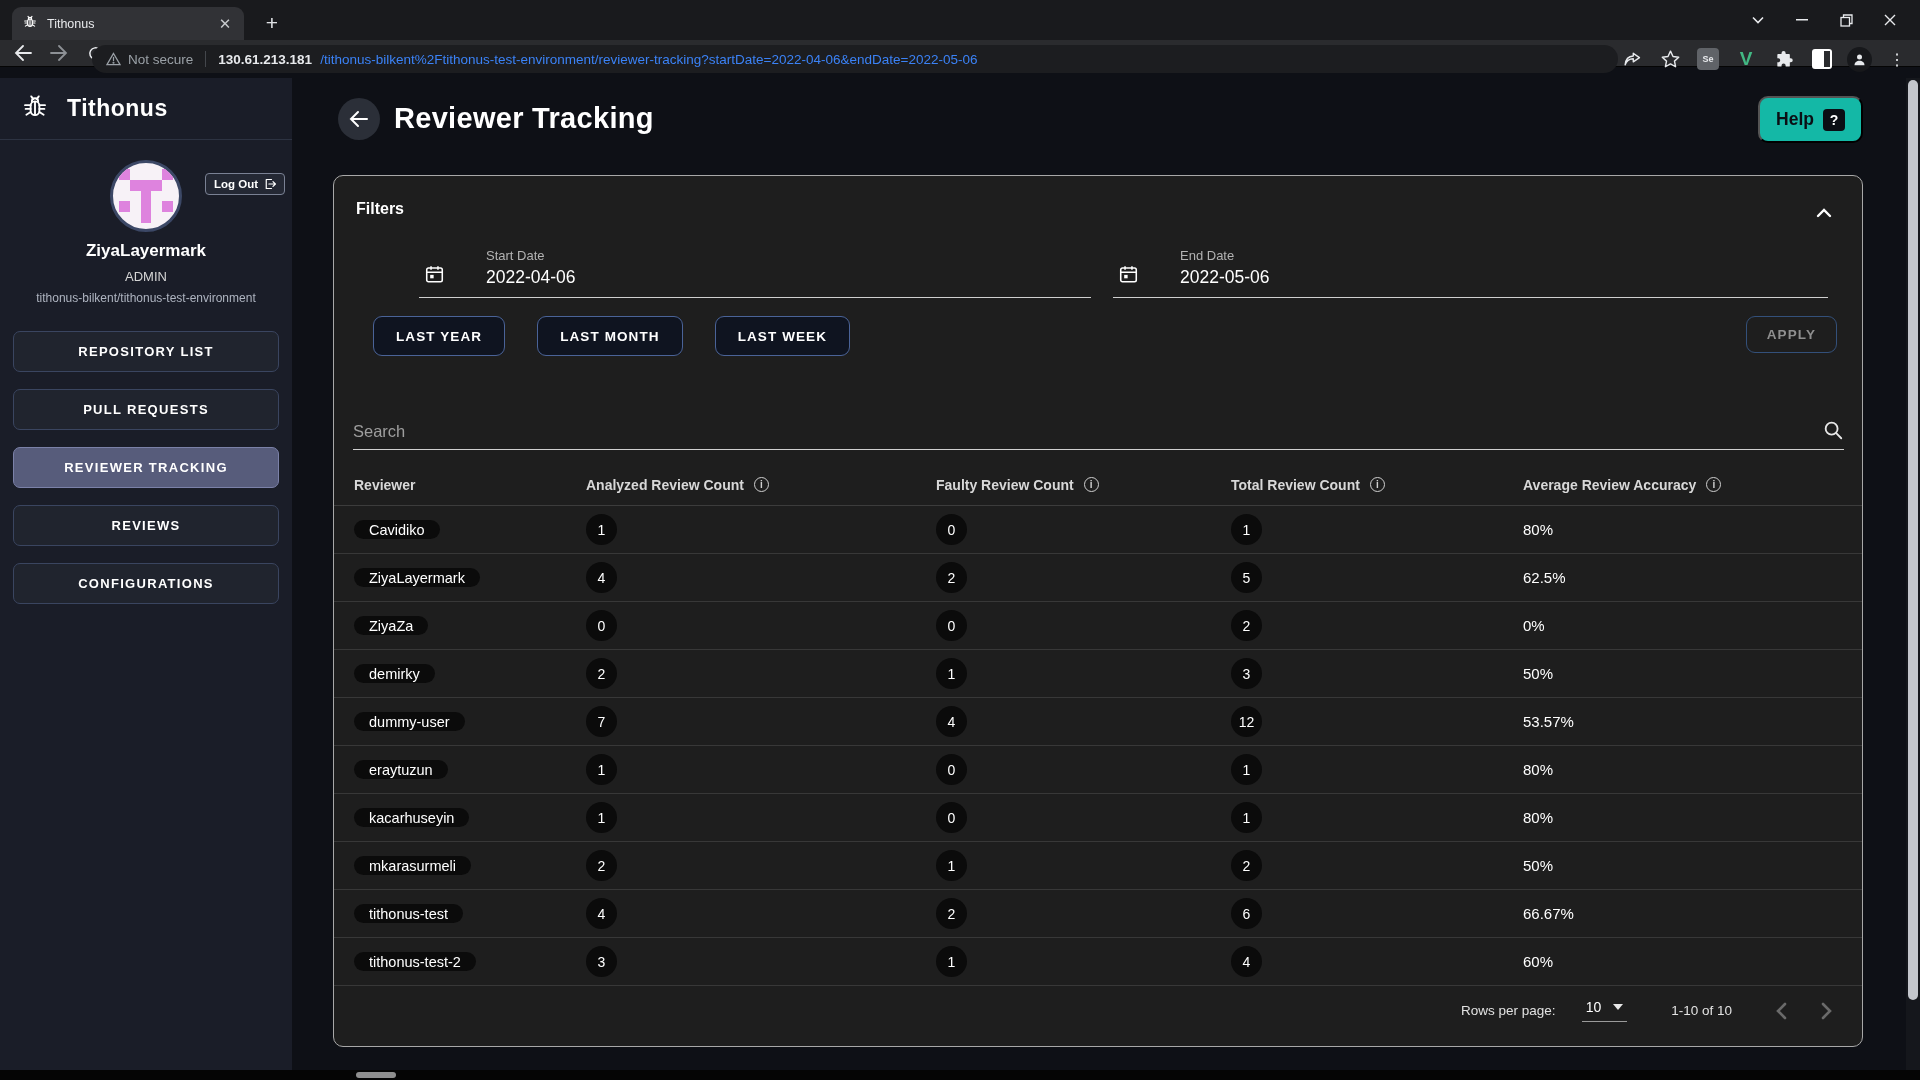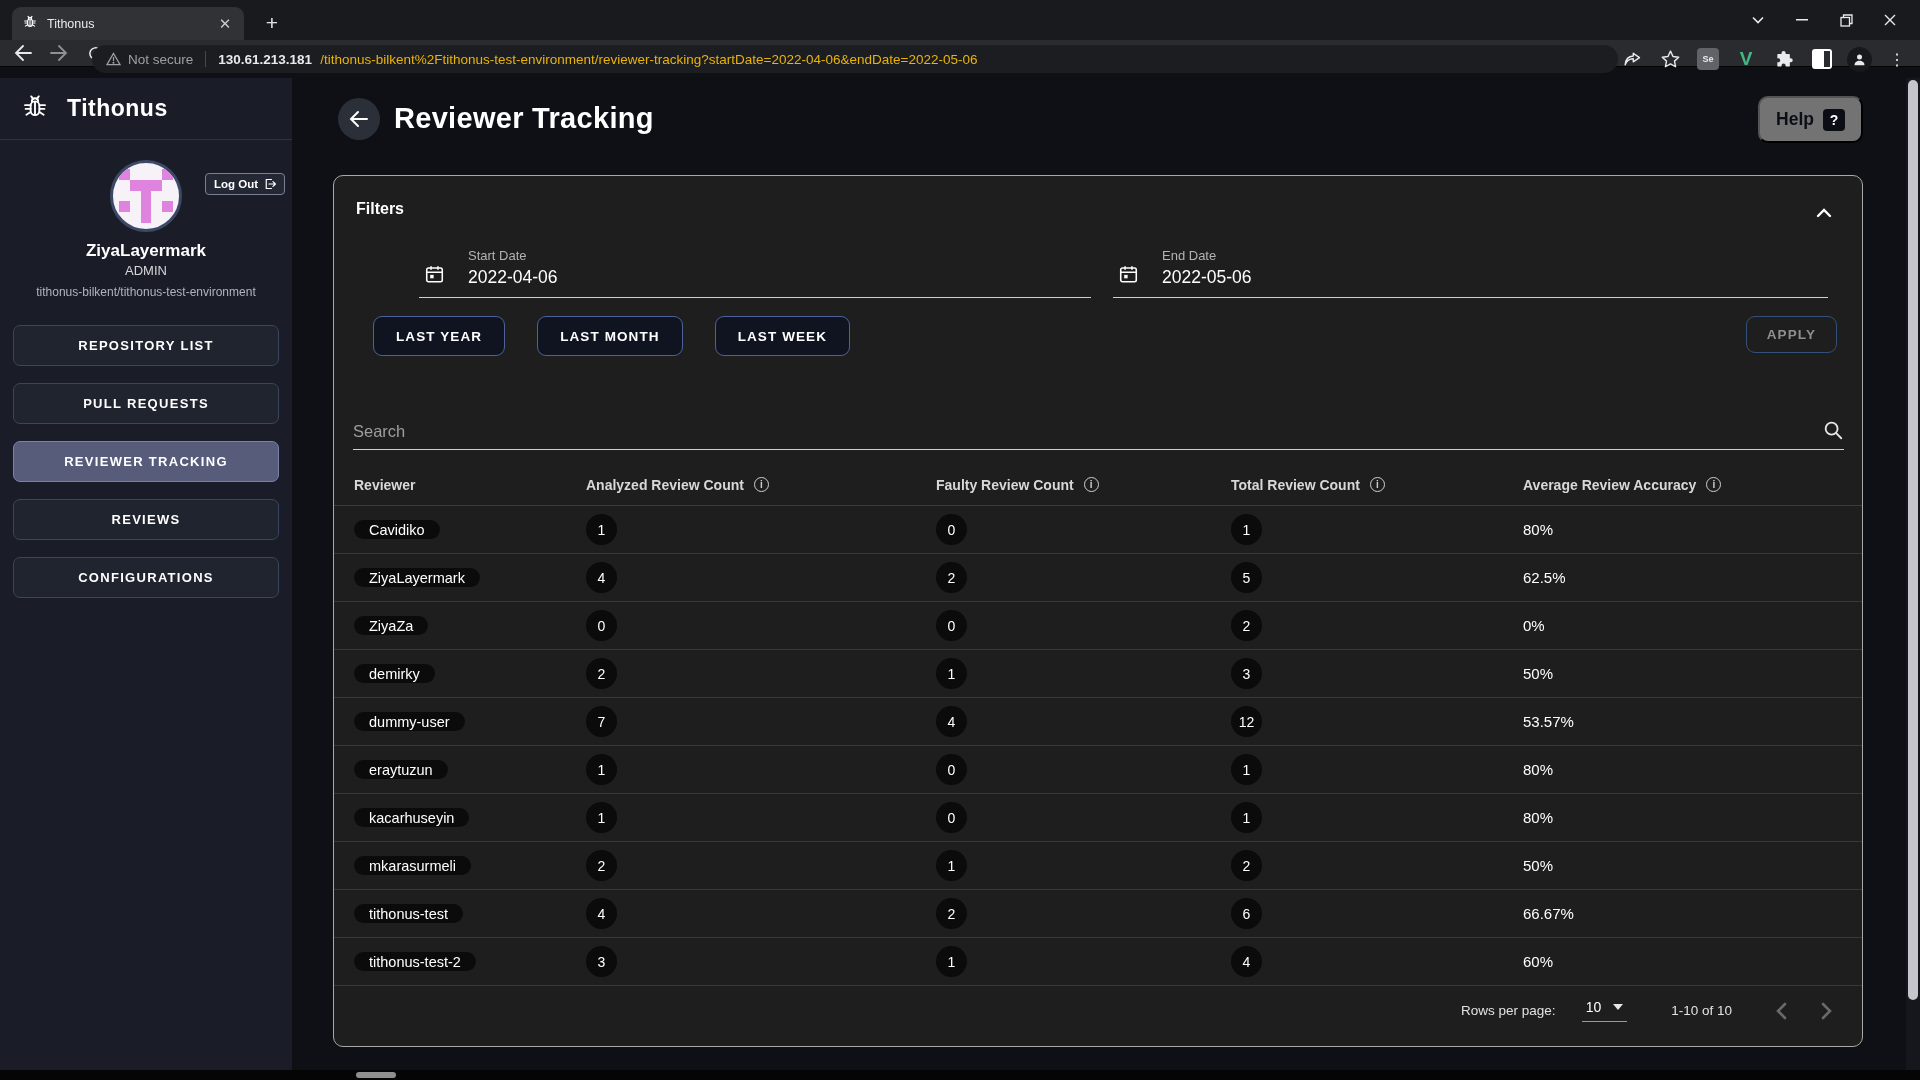"/tithonus-bilkent%2Ftithonus-test-enviro" .urlpath { color: #eab308 -> #3b82f6 }
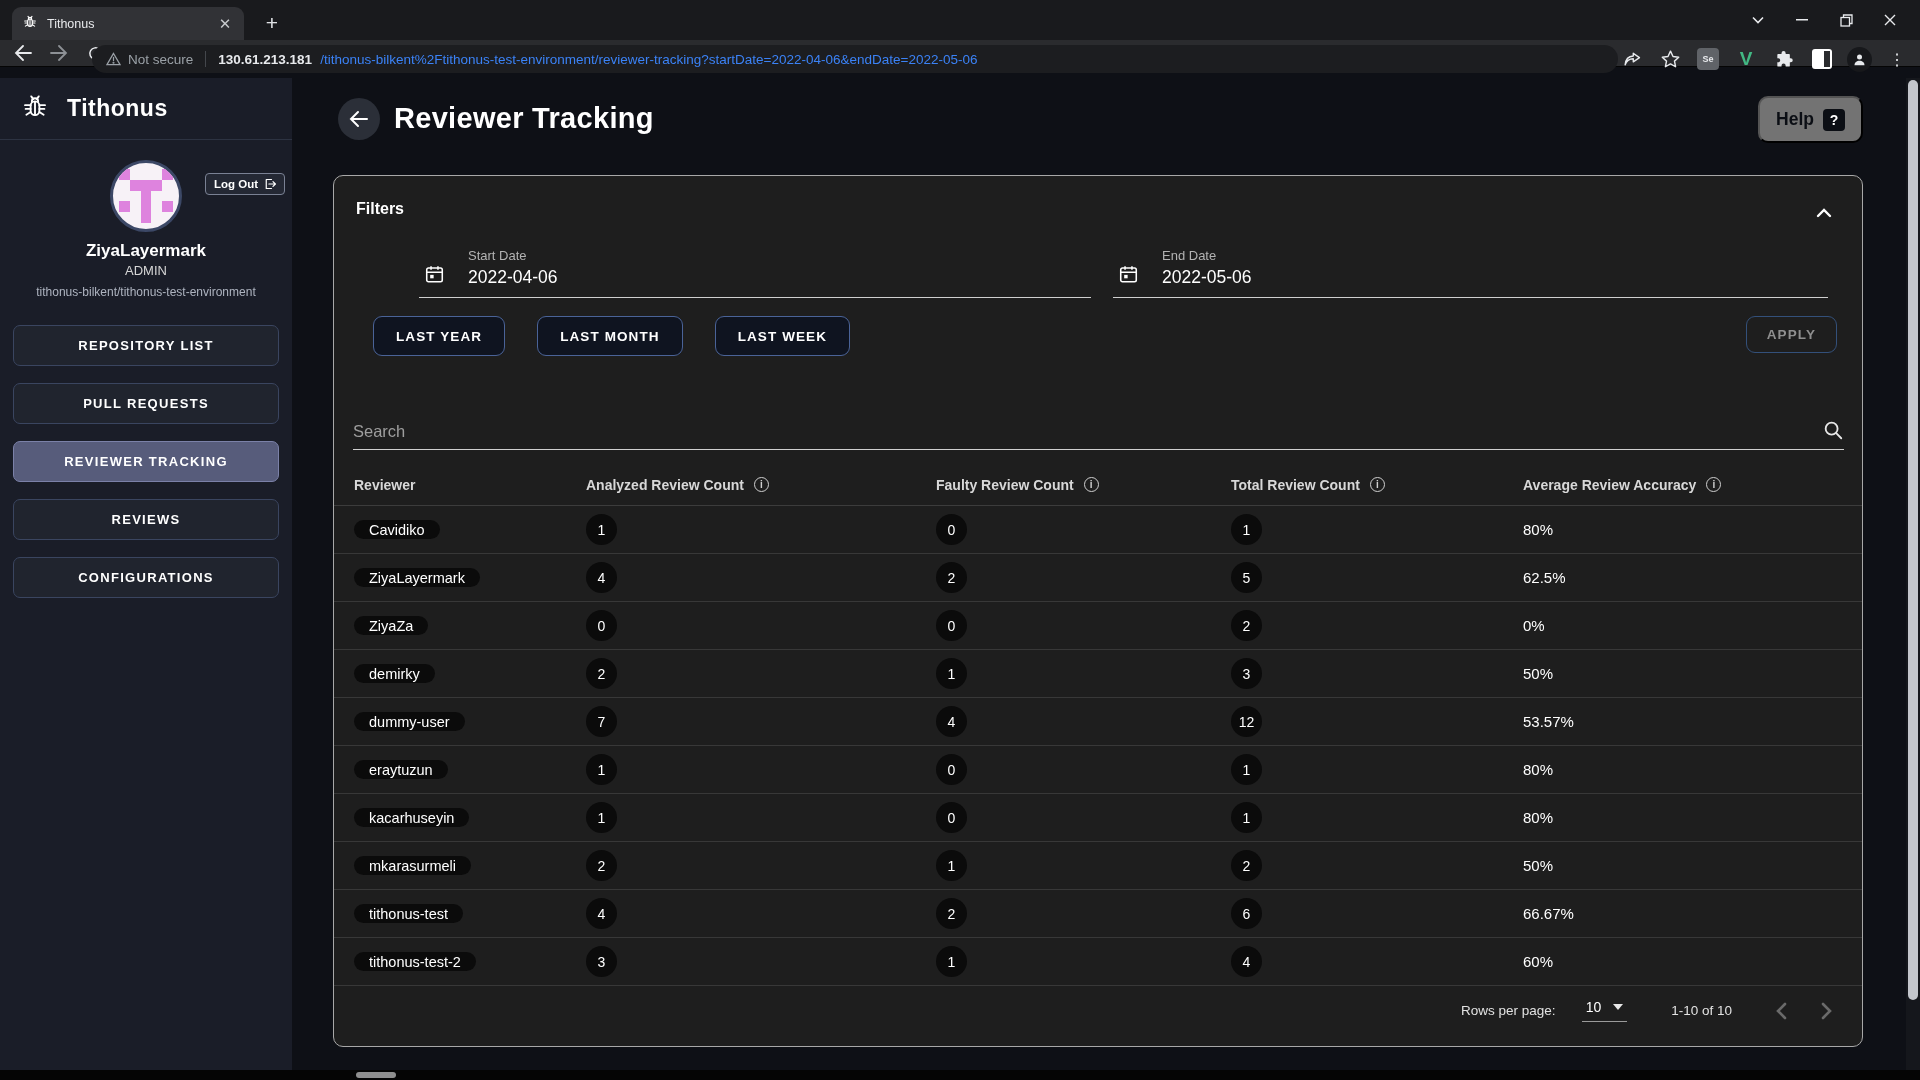"Help" .helpbtn { background: #737373 -> #14b8a6 }
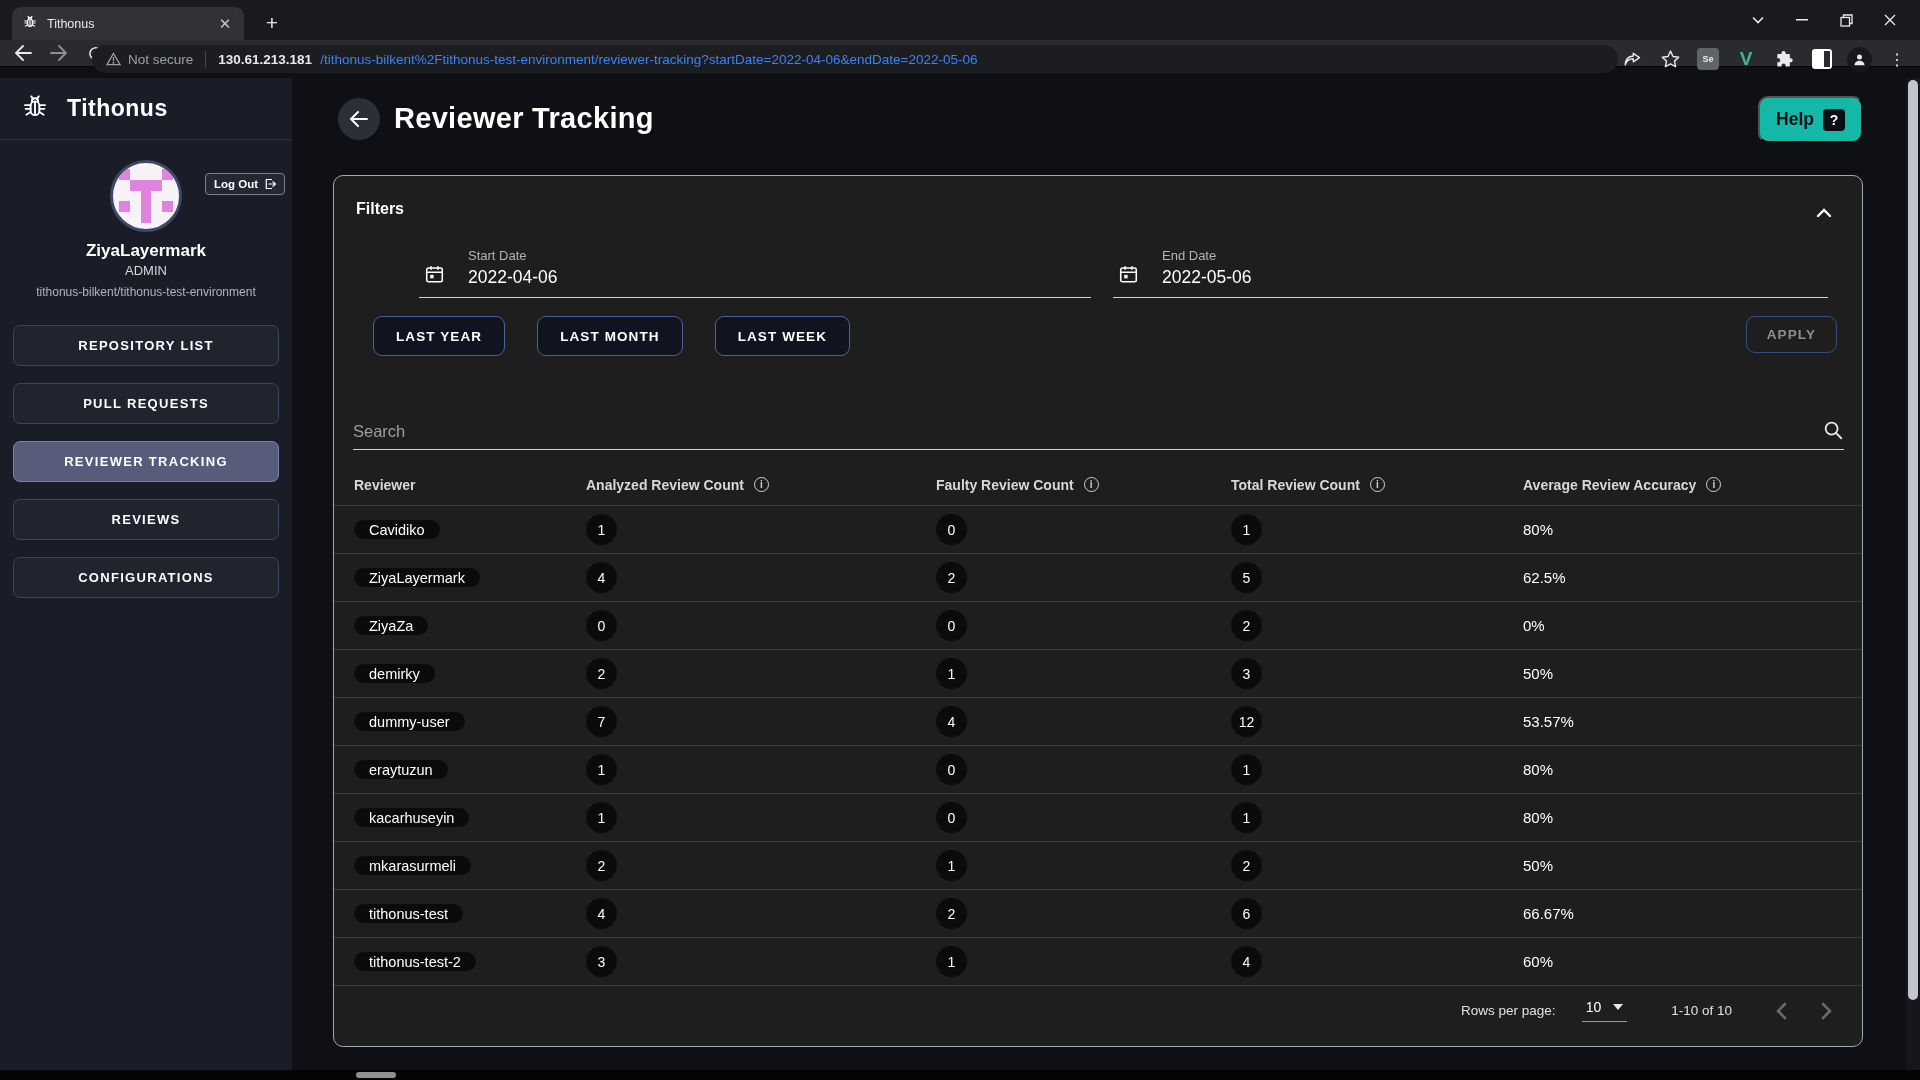"Start Date" .datefield { gap: none -> 18px }
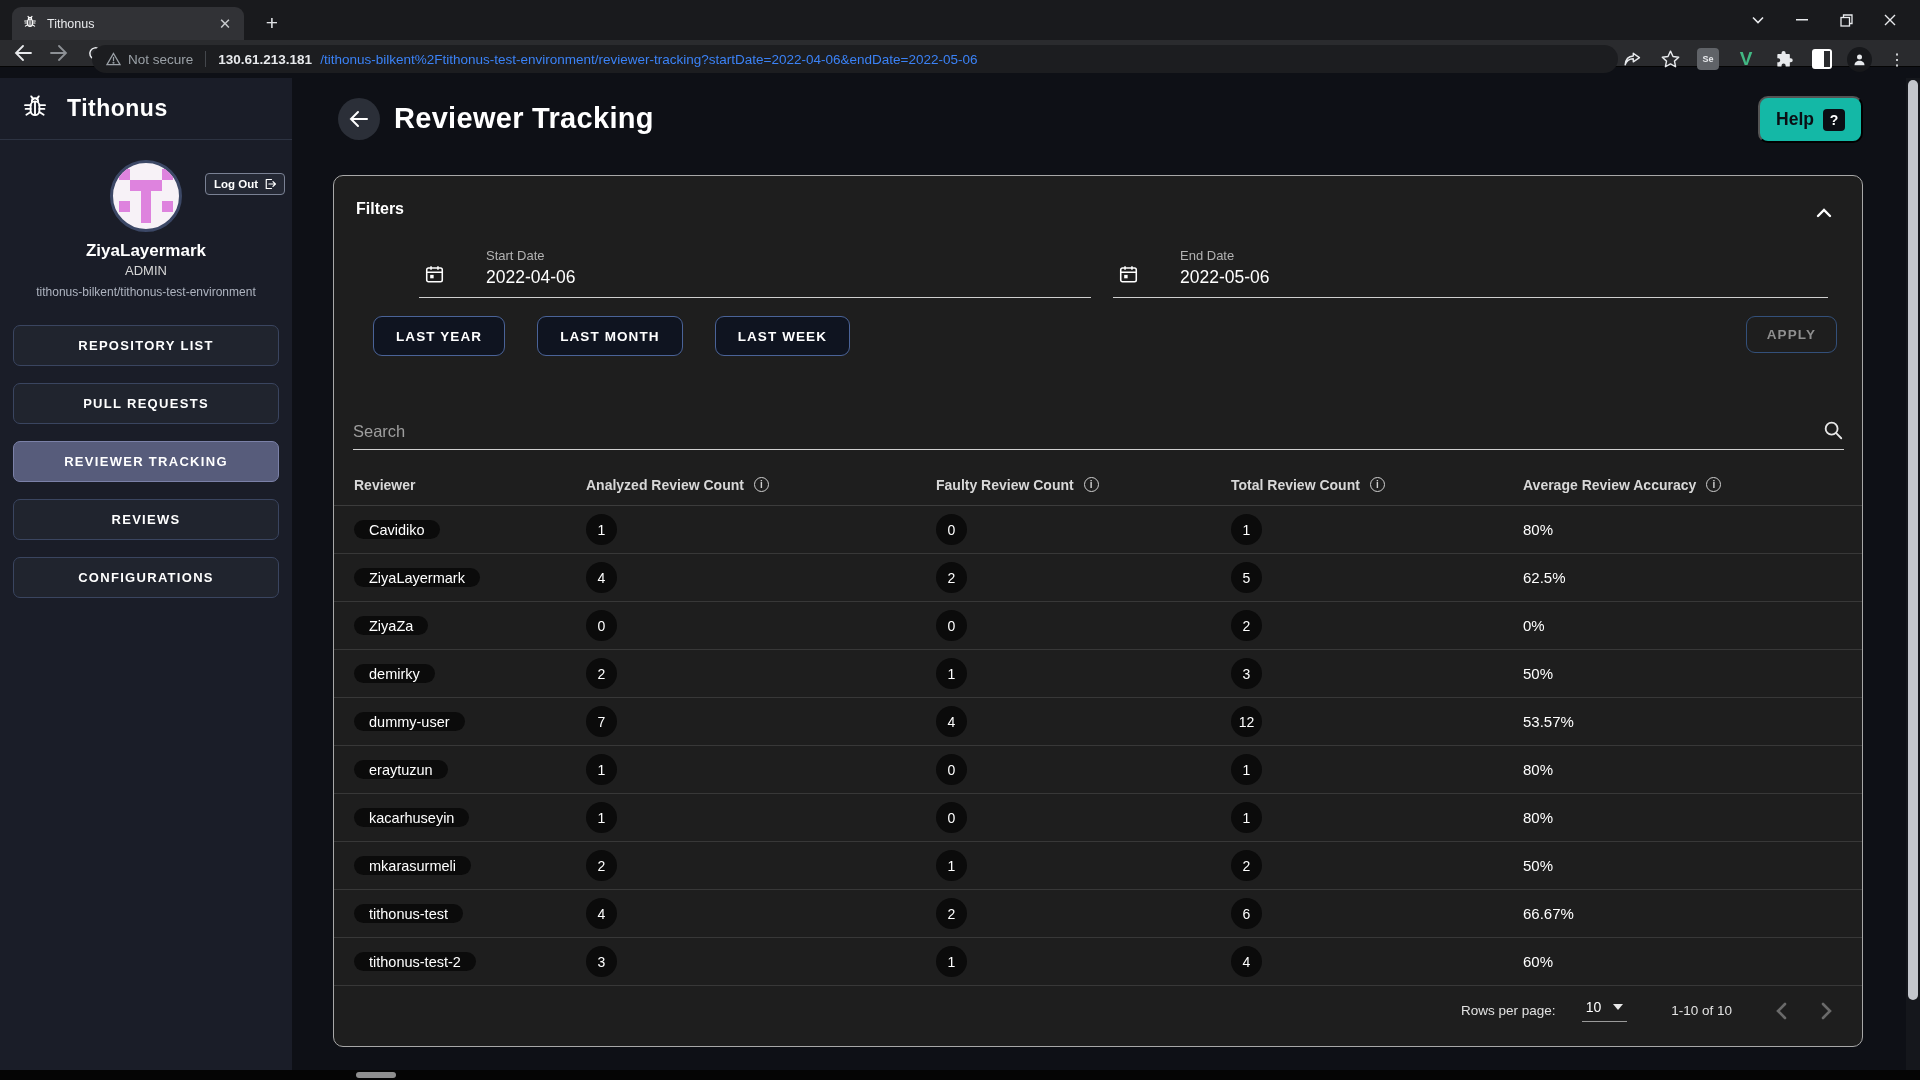"ADMIN" .urole { margin-top: 2px -> 8px }
